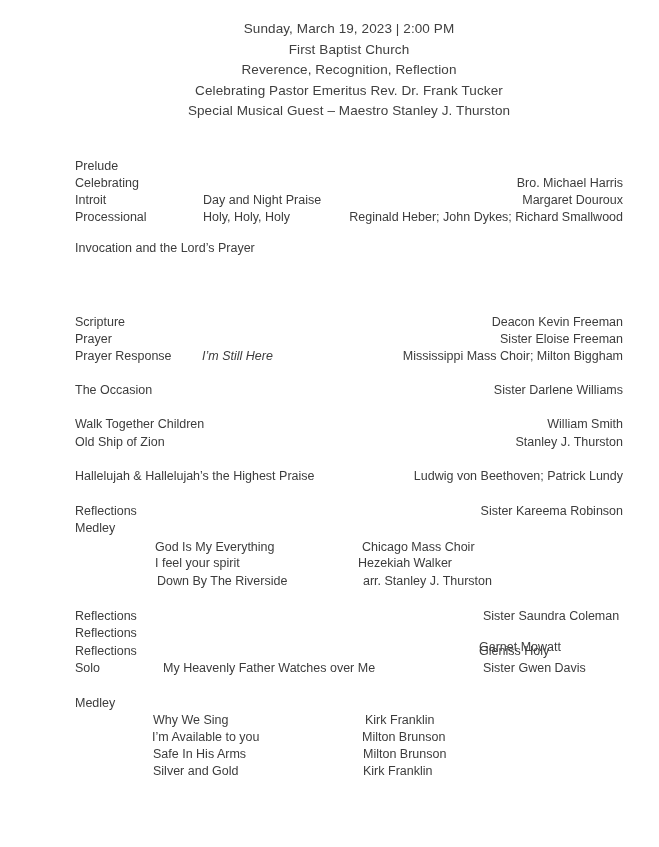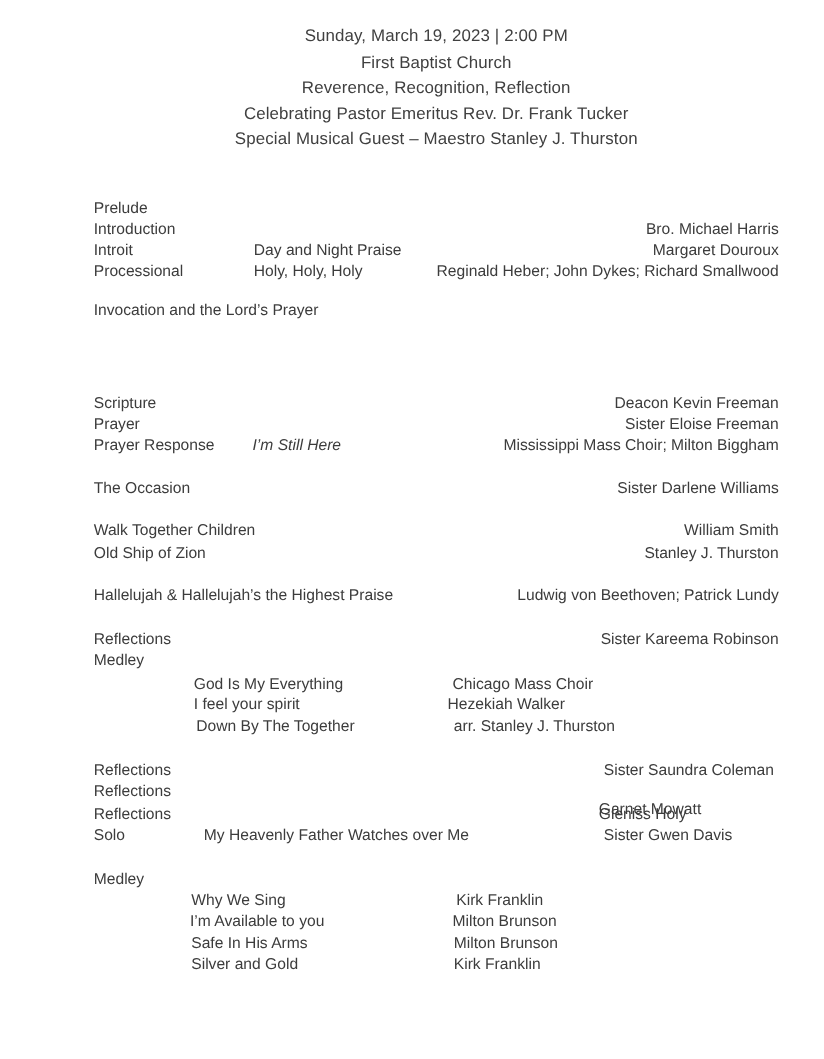"Introduction" span.cell { text: Introduction -> Celebrating }
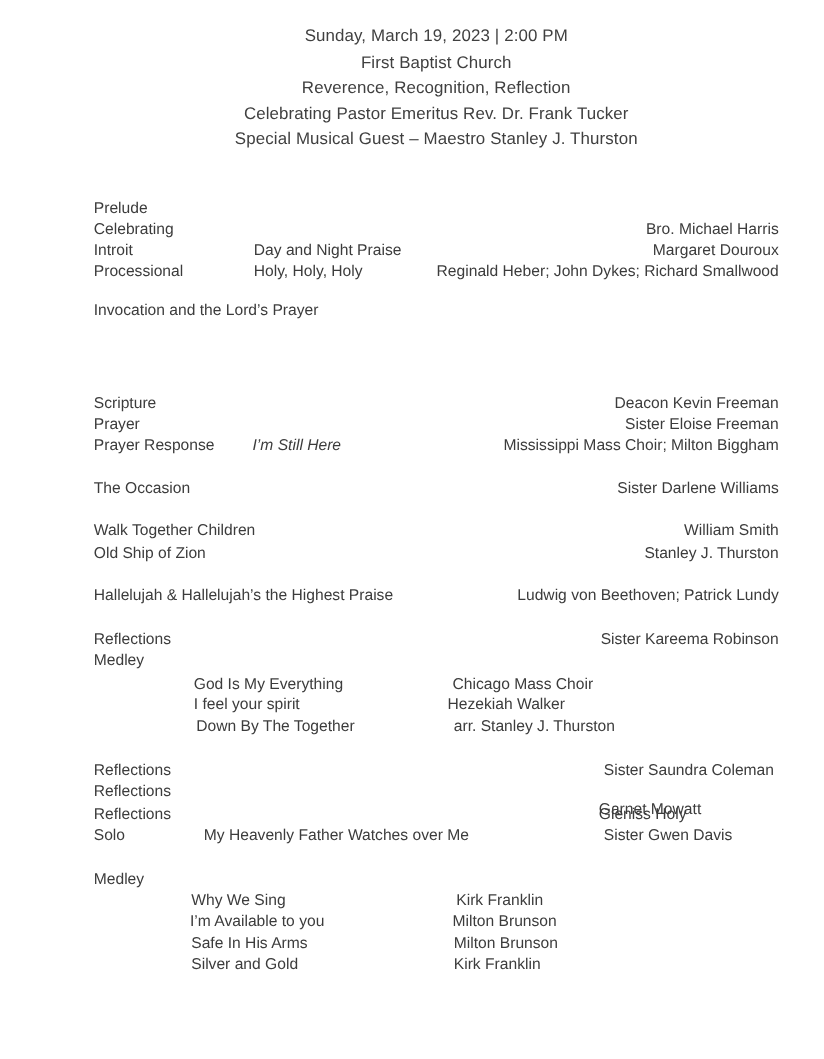"Down By The Together" span.cell { text: Together -> Riverside }
